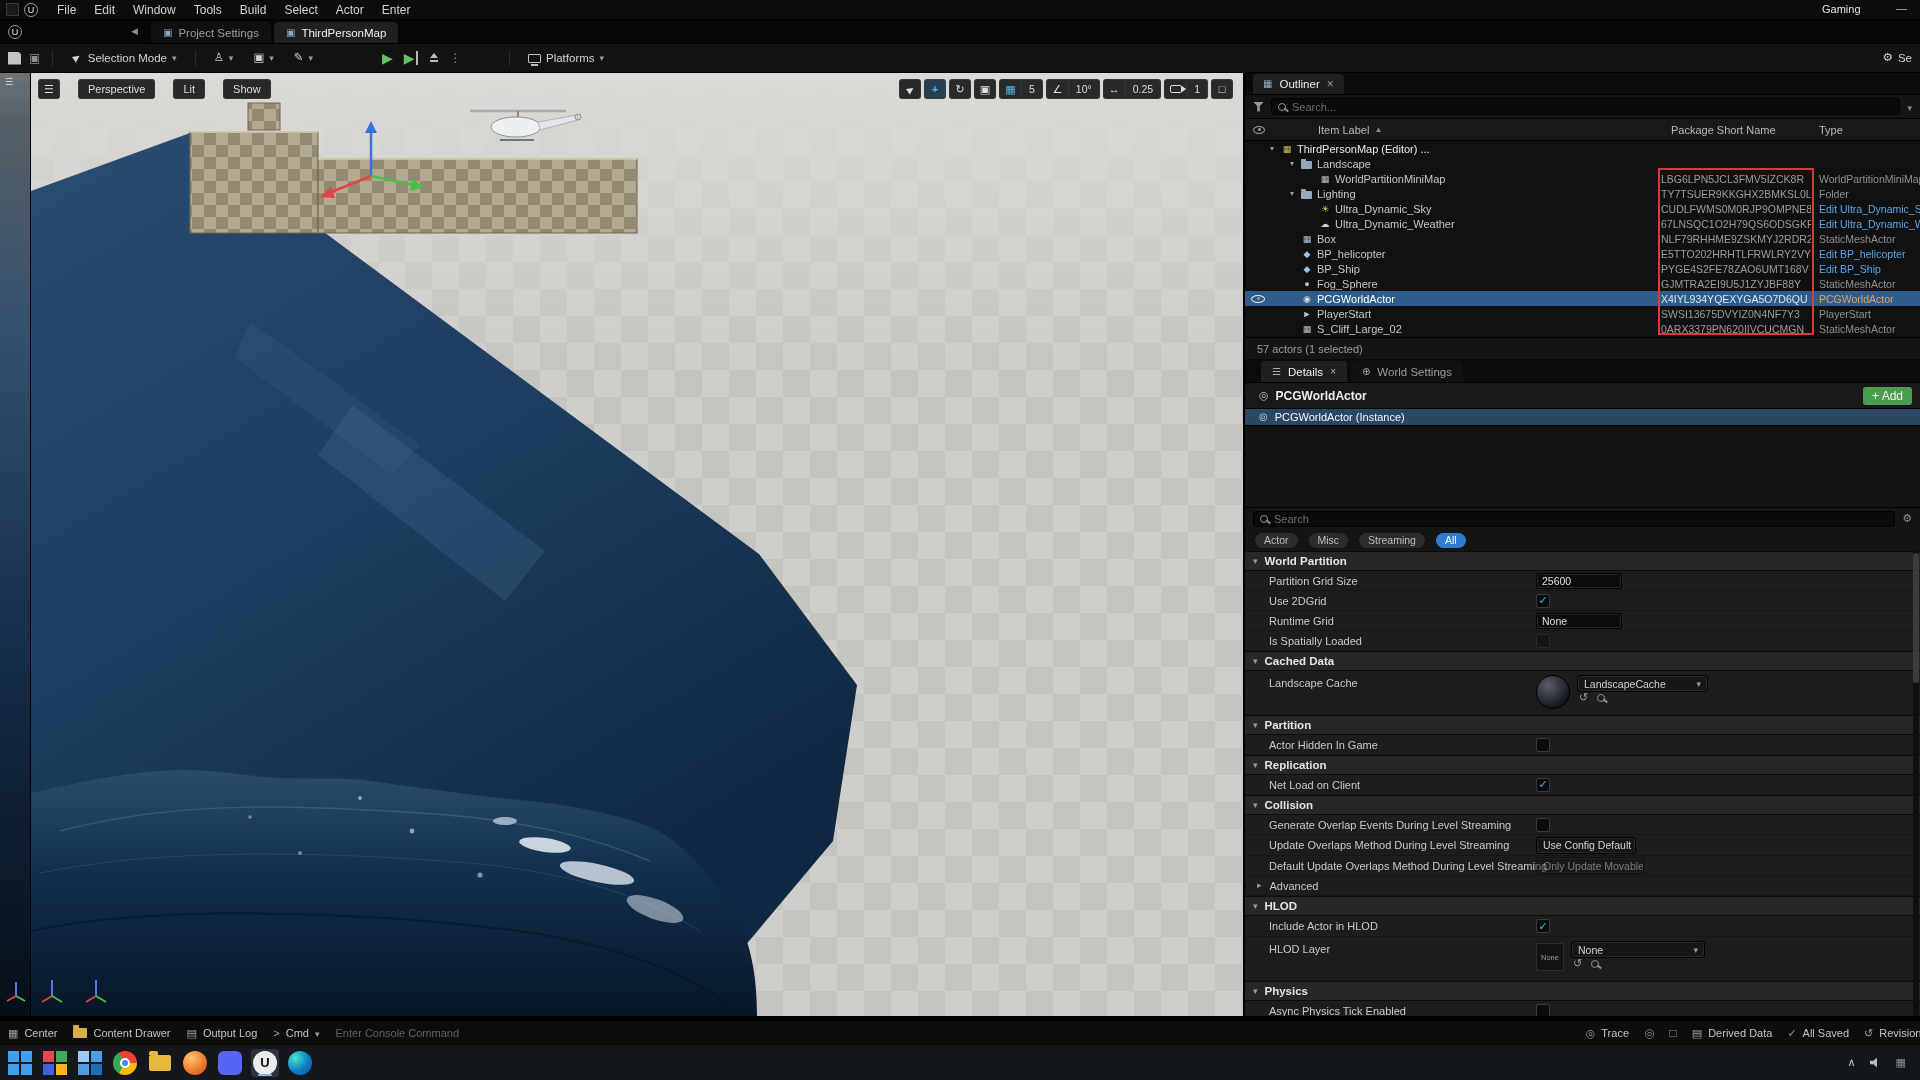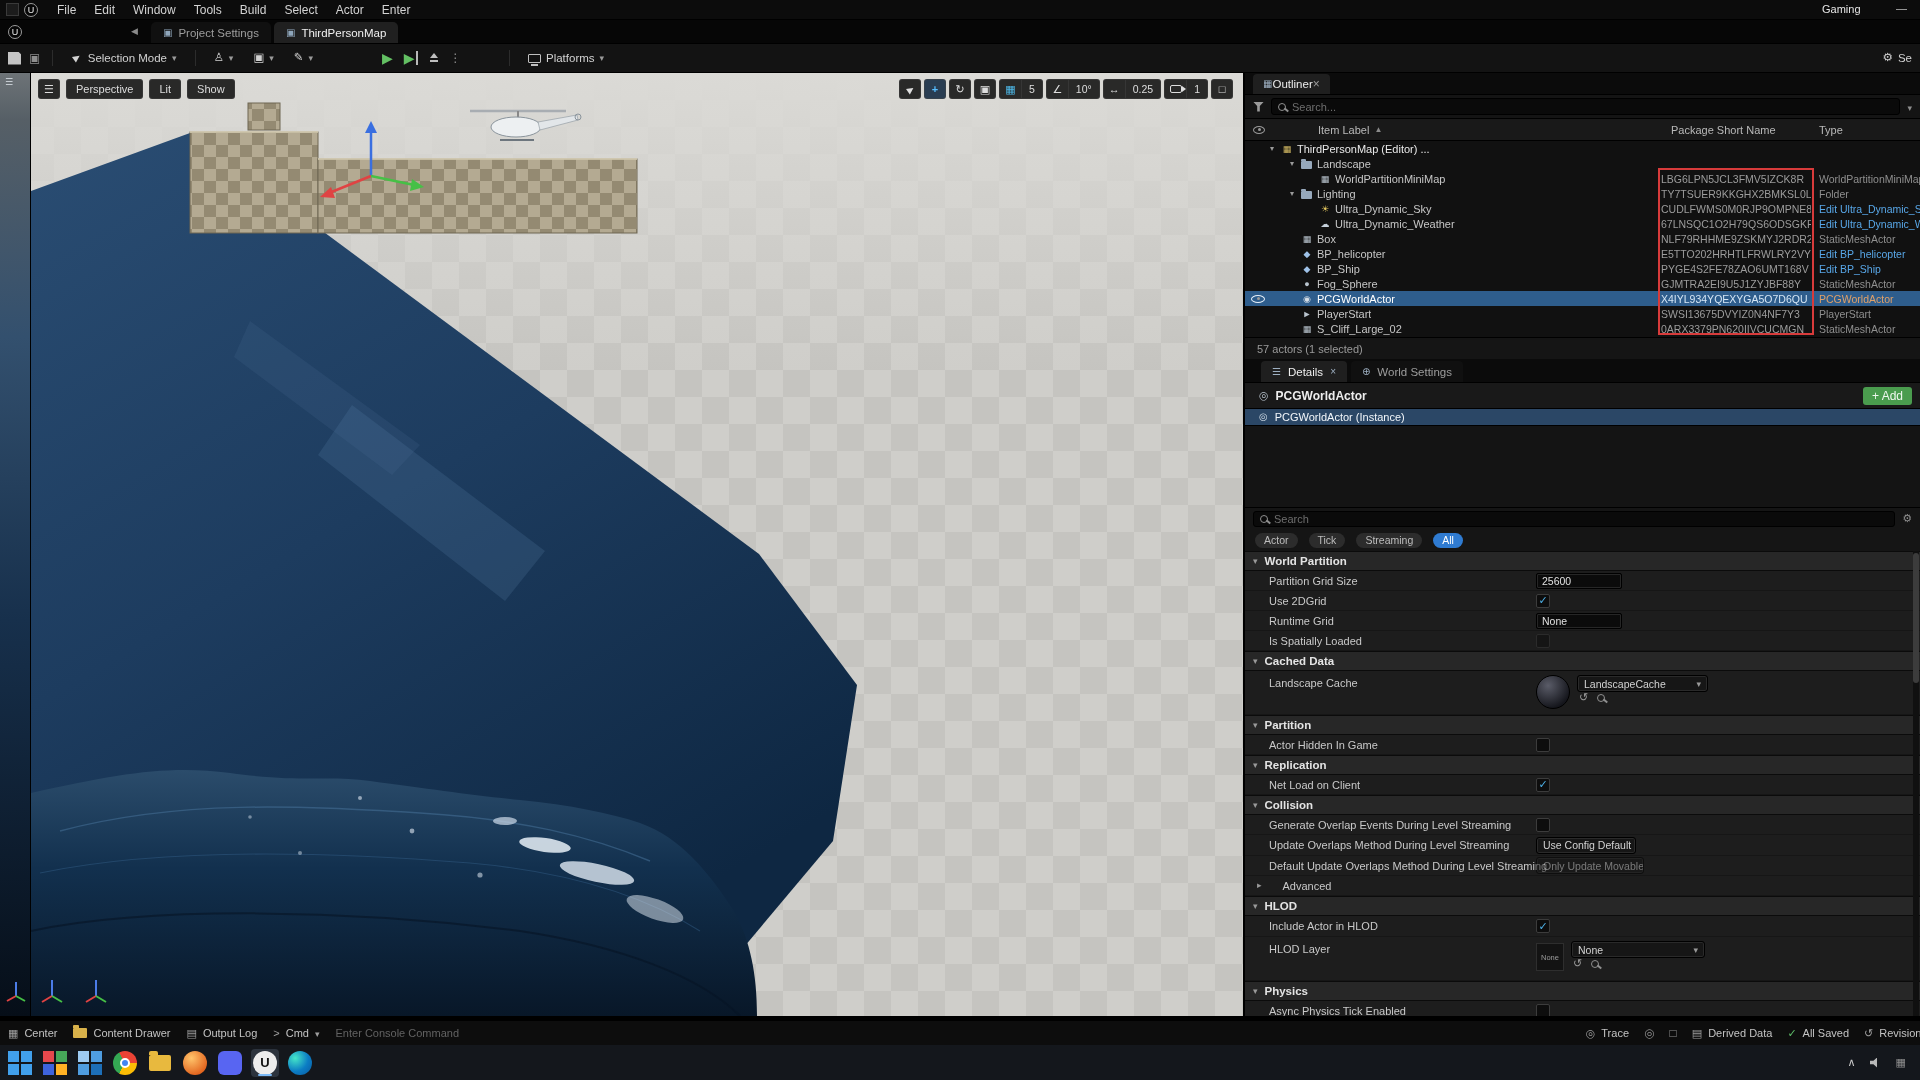"Perspective" .vp-tl { gap: 6px -> 18px }
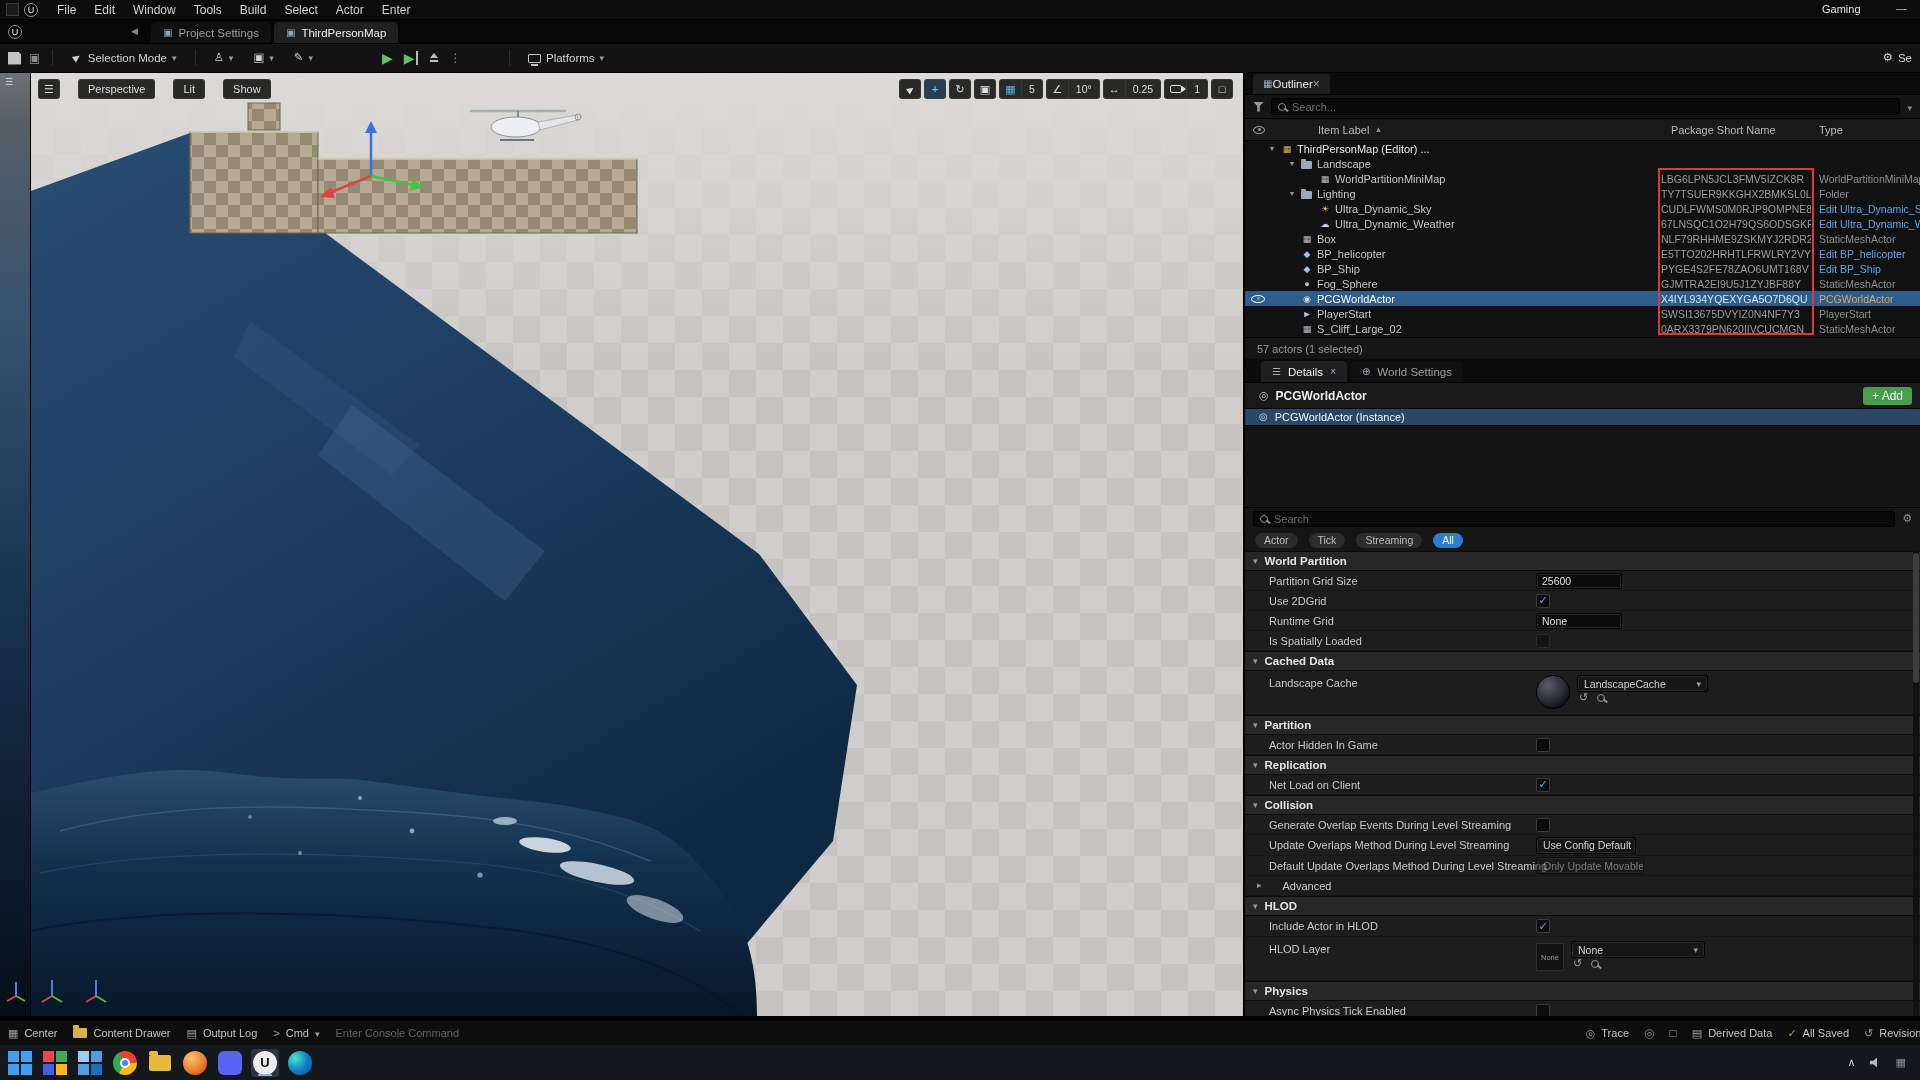"Outliner" .otab { gap: none -> 7px }
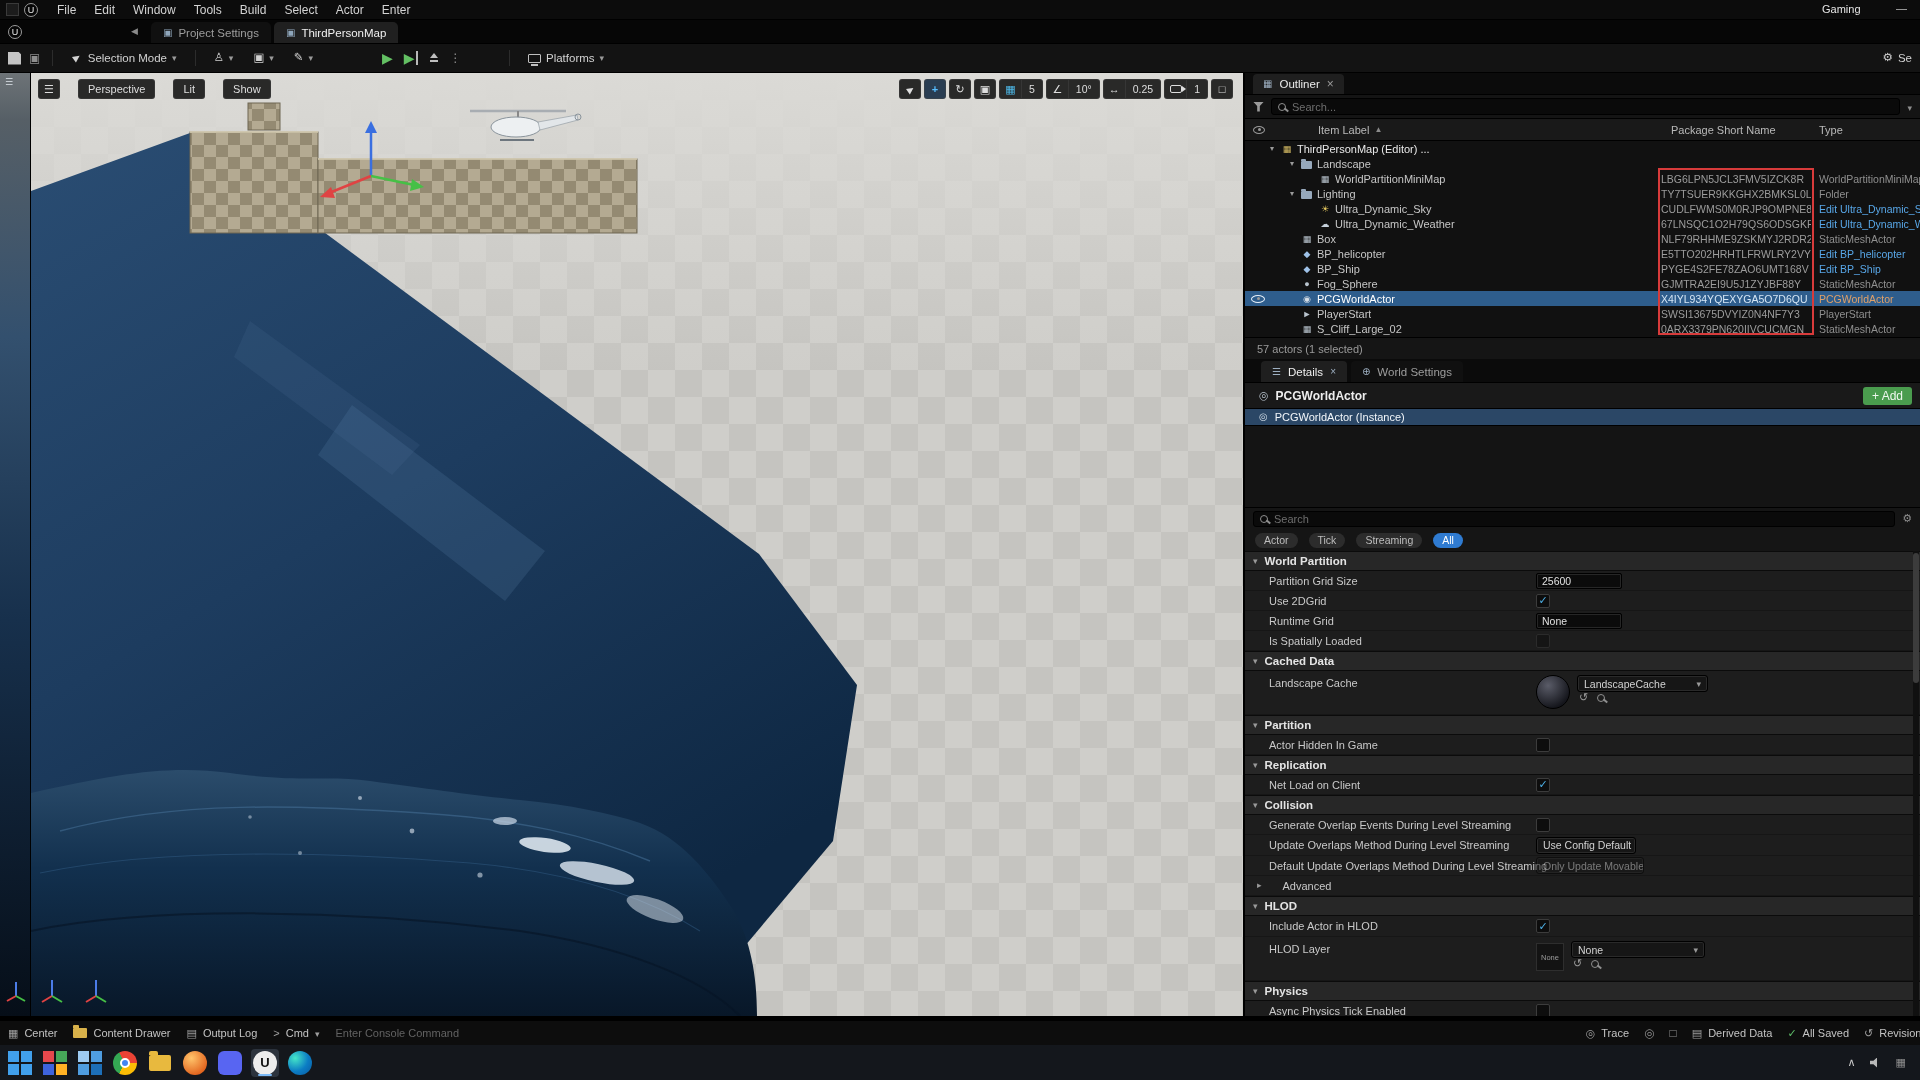"Tick" span.pill { text: Tick -> Misc }
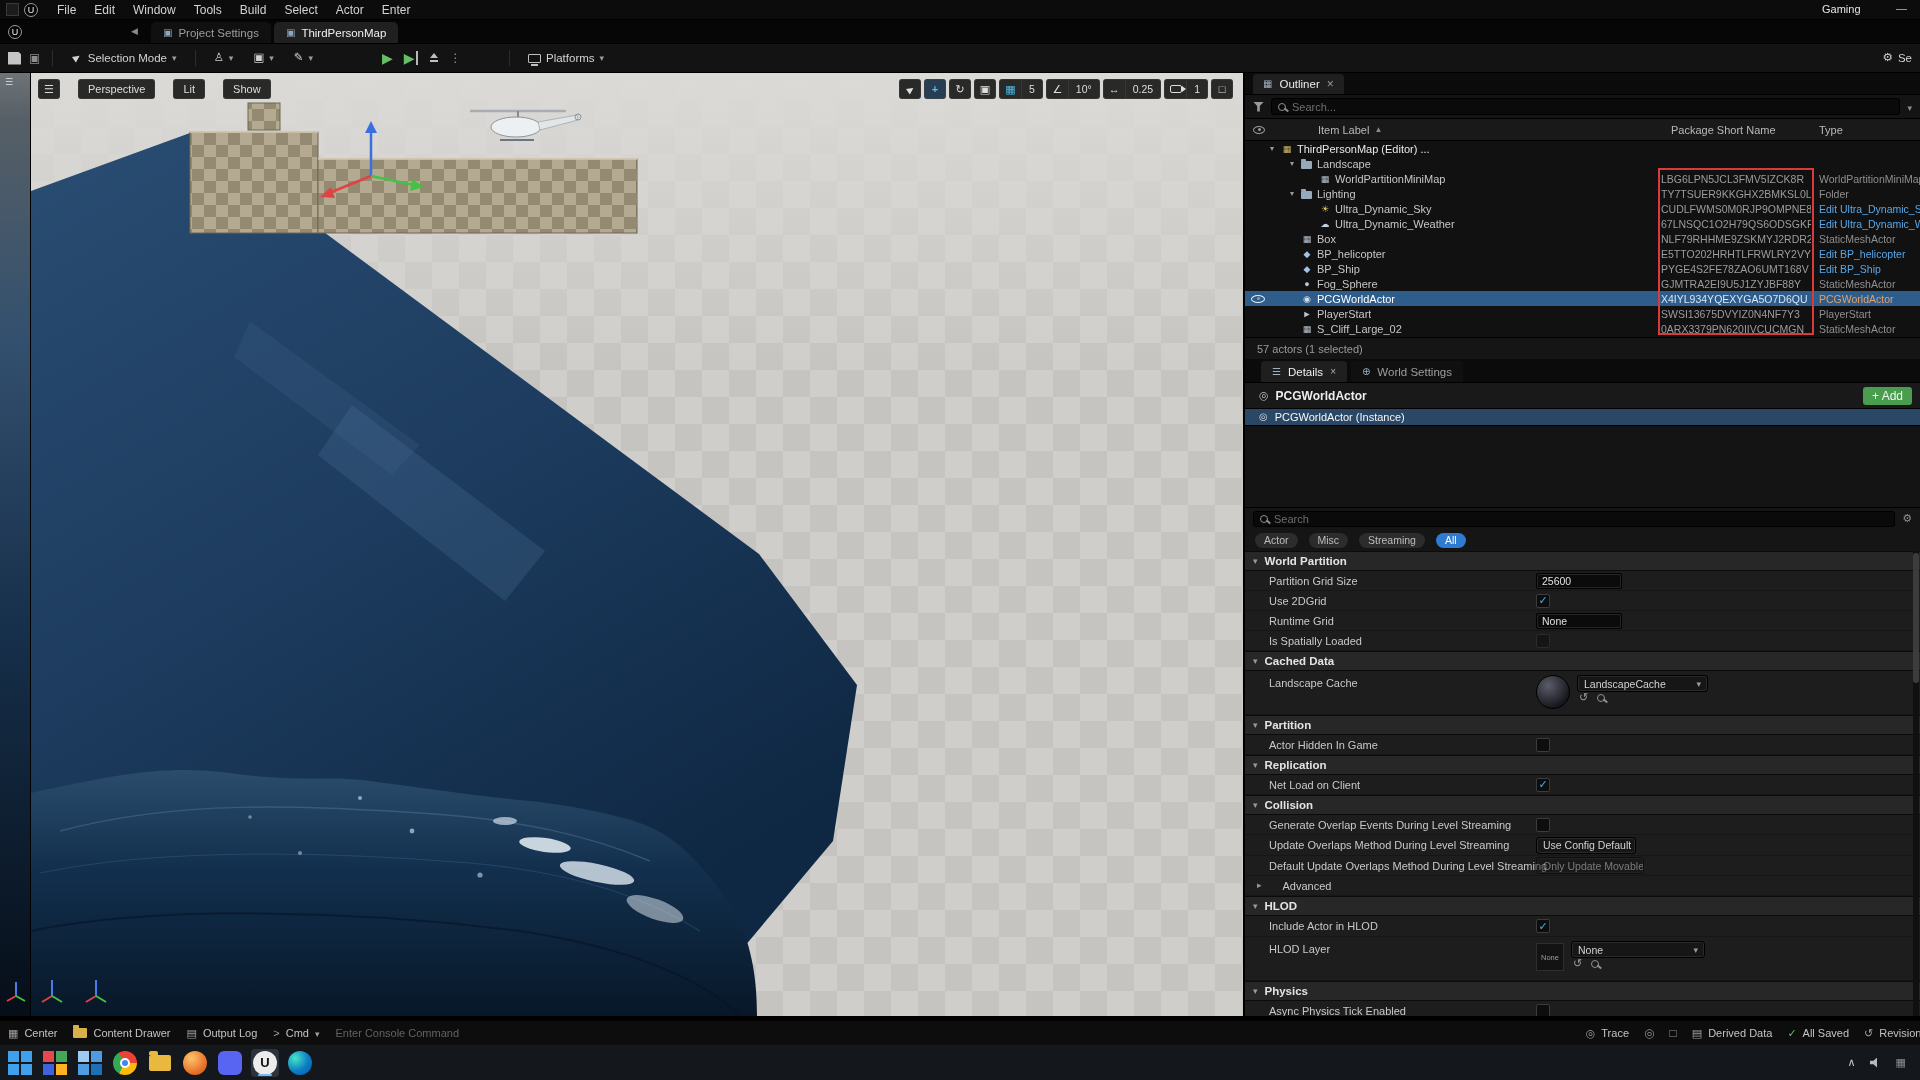"Advanced" .advrow .plabel { margin-left: 21px -> 8px }
